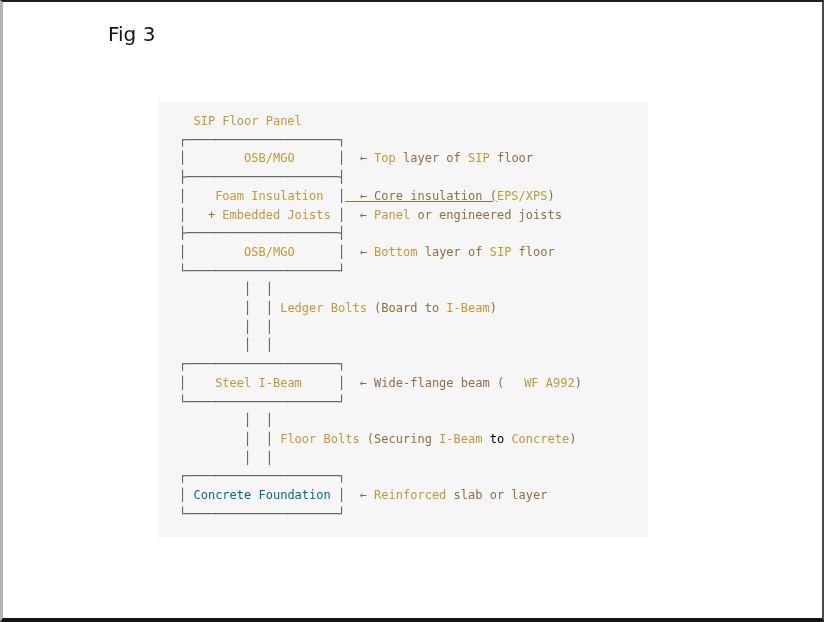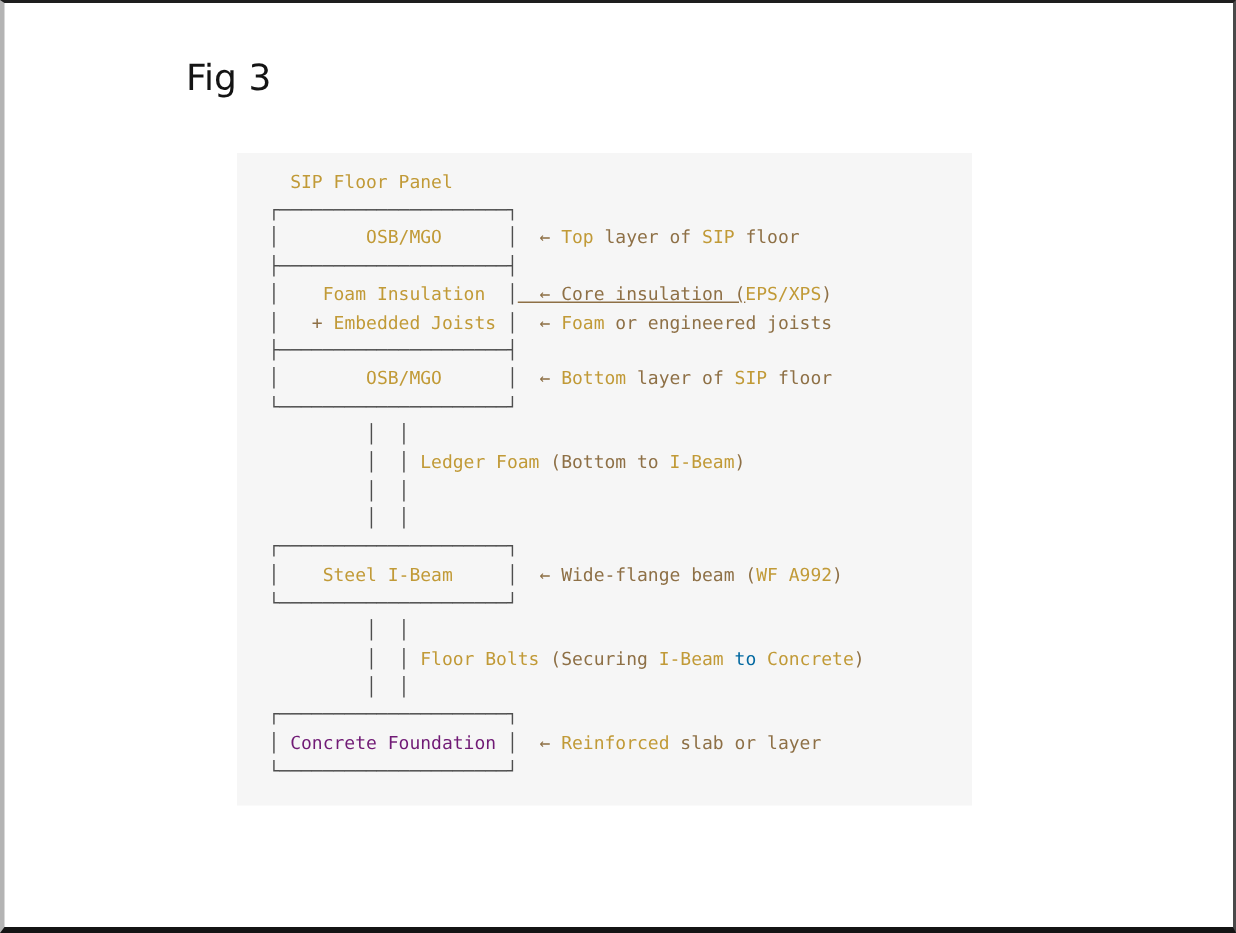"Fig 3" .figure-label { font-size: 24px -> 20px; margin: 16px -> 0 }
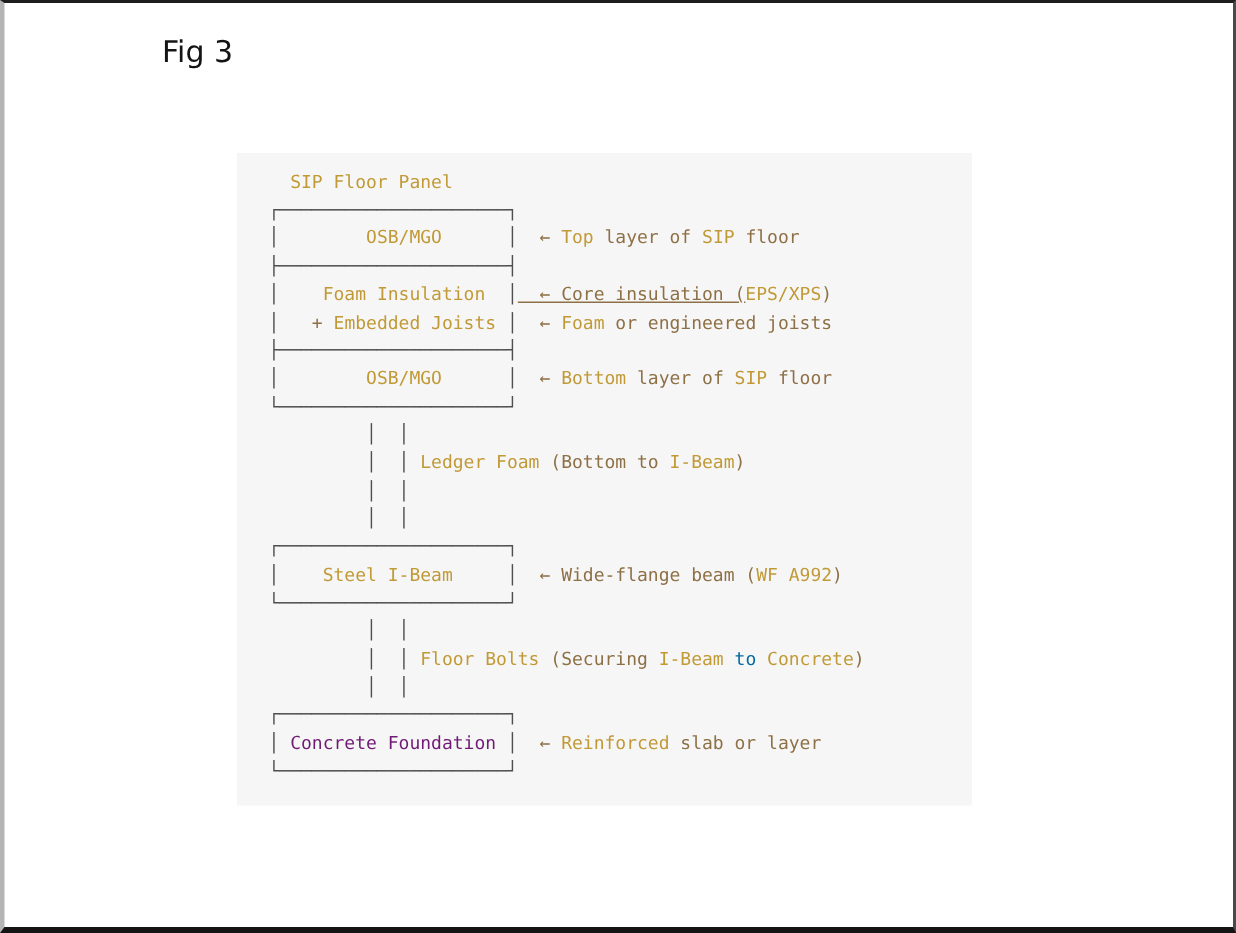"Foam" span { text: Foam -> Panel }
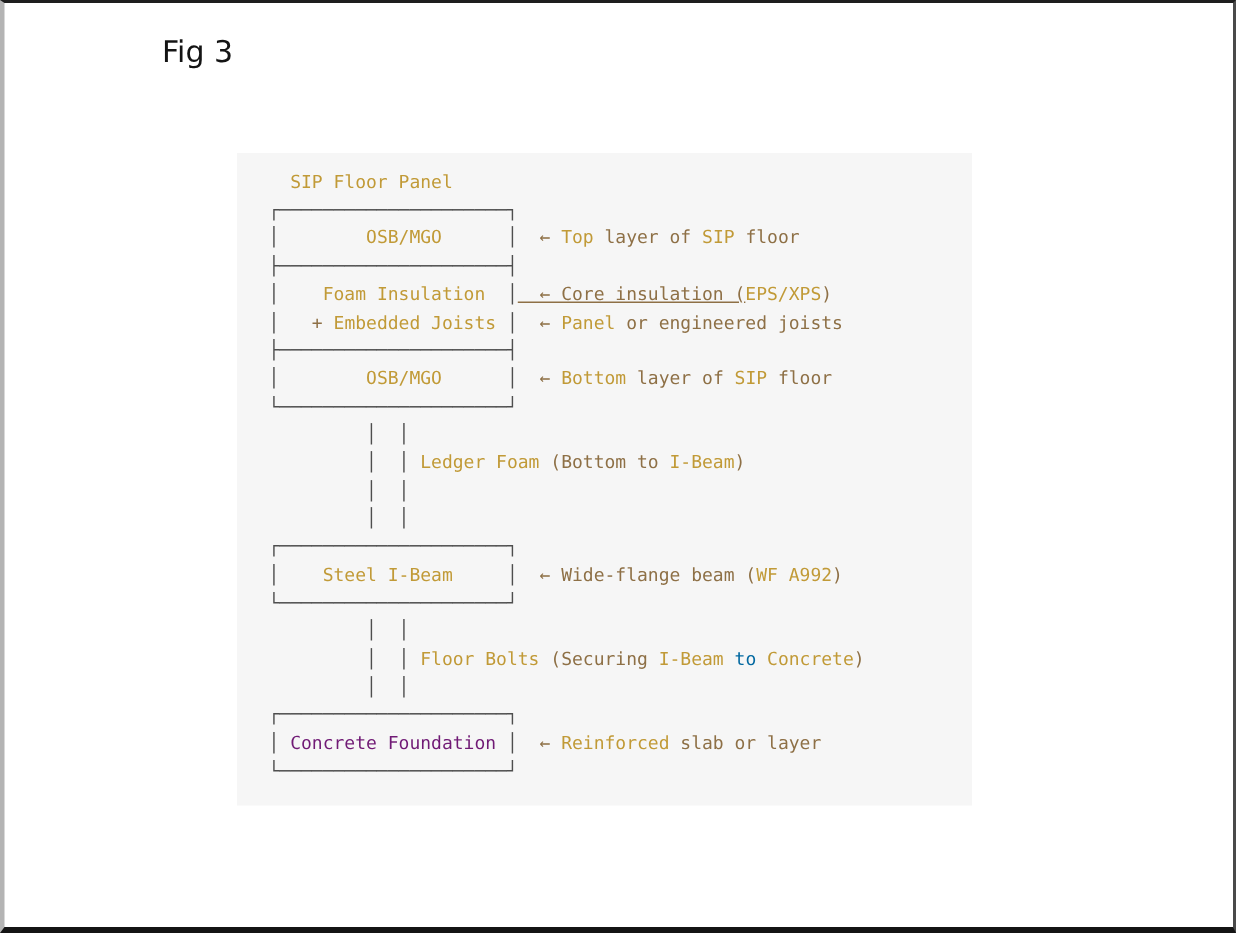"Ledger Foam" span { text: Foam -> Bolts }
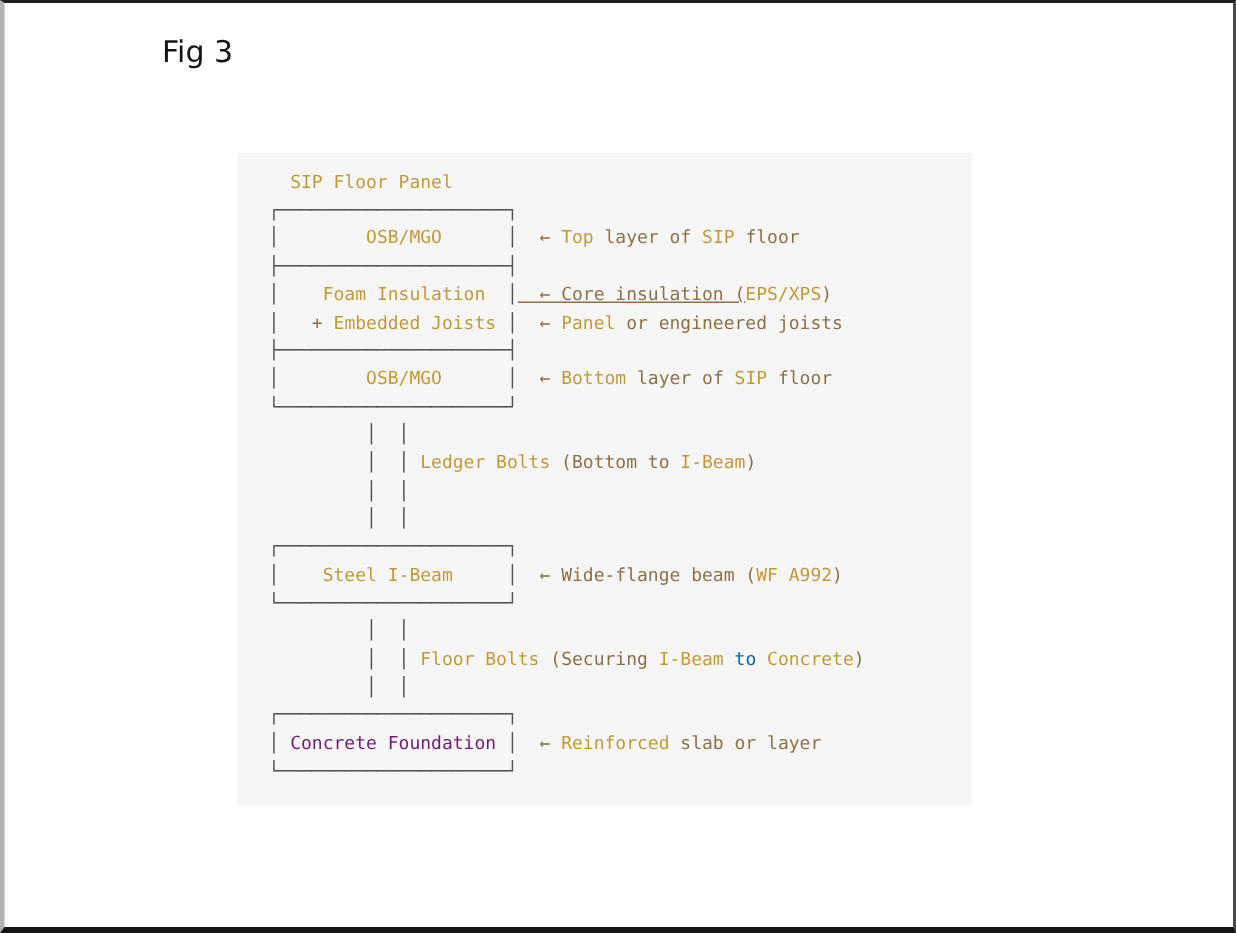"(Bottom to" span { text: Bottom -> Board }
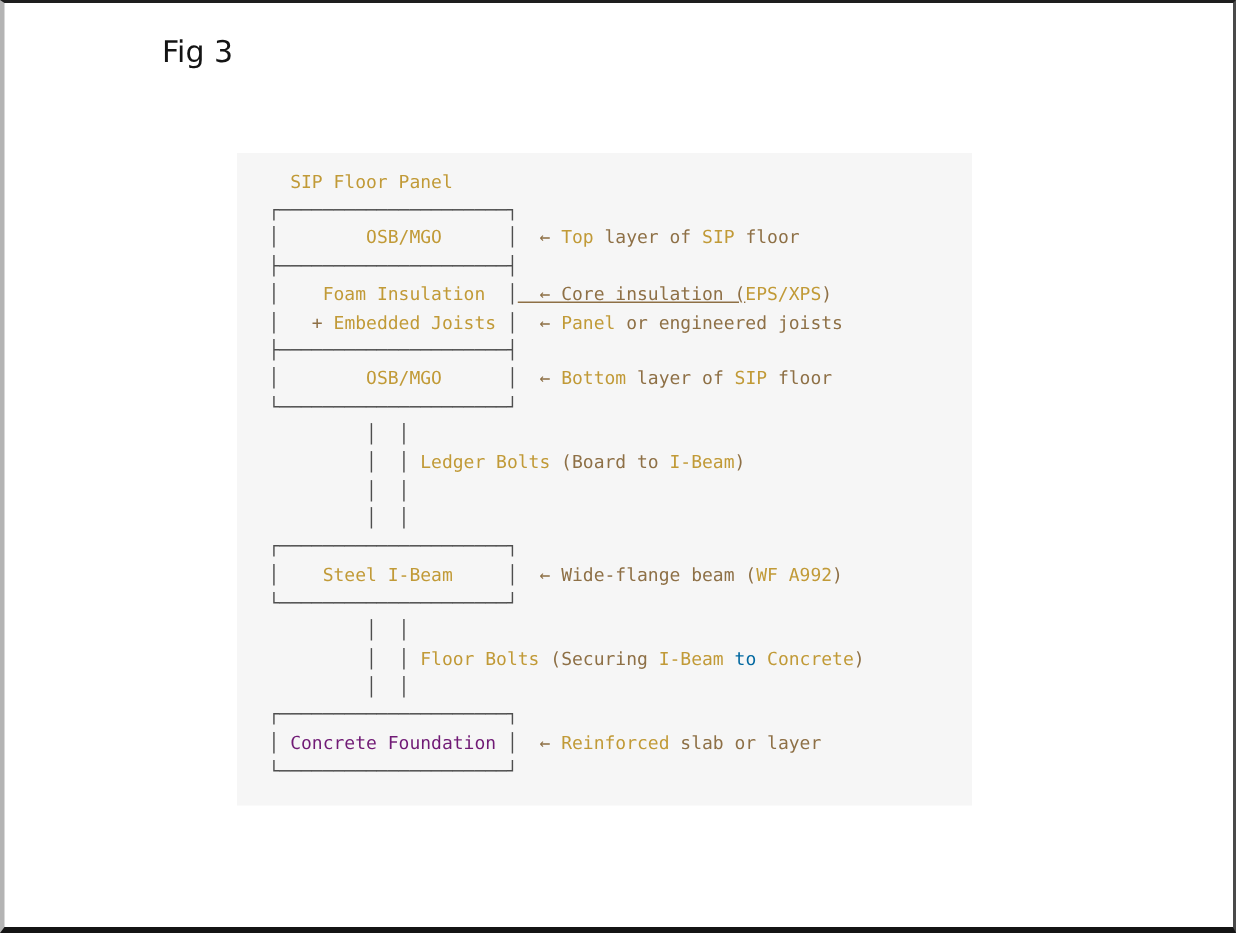"WF A992" span { margin-left: none -> 20px }
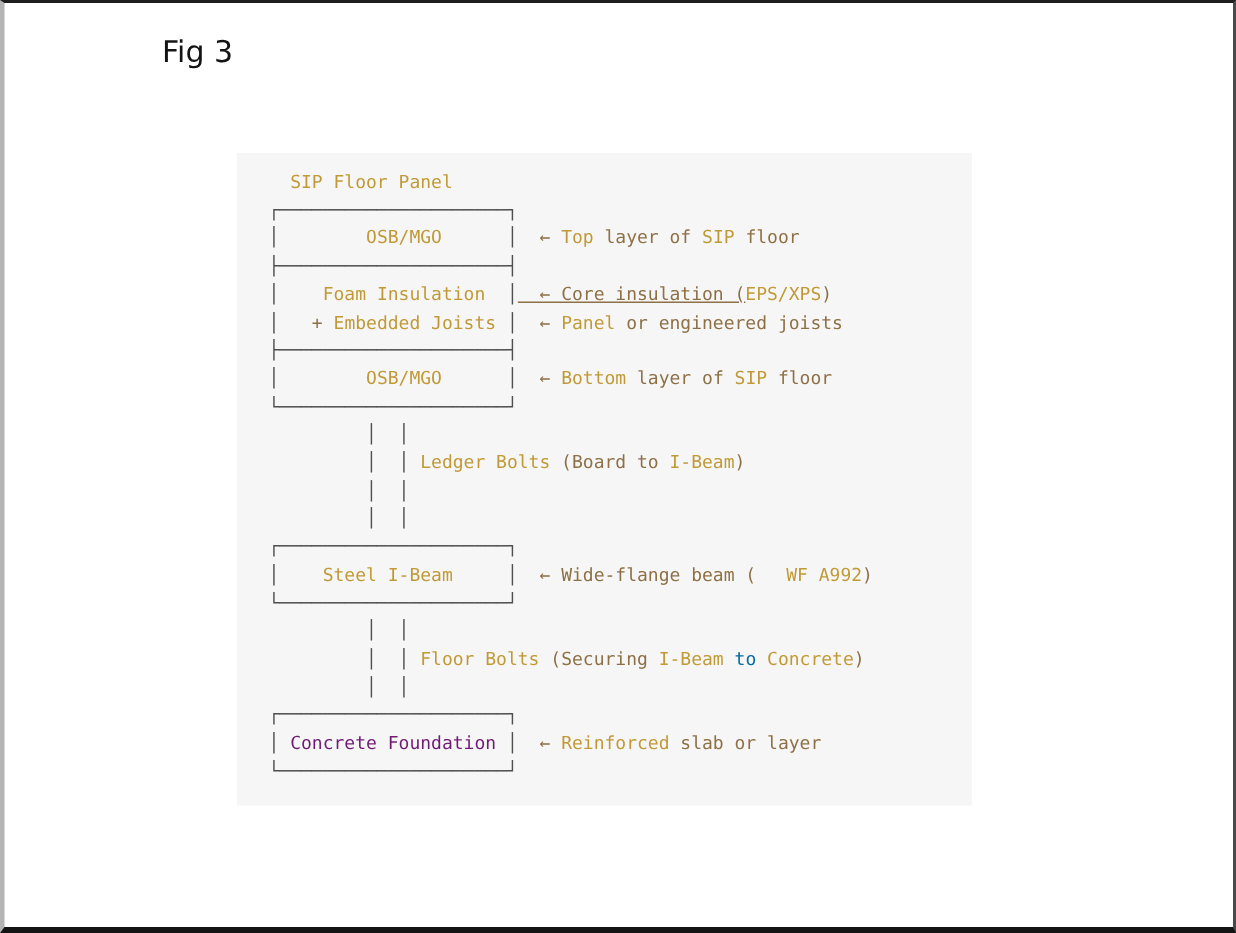"to" span { color: #0369a1 -> #000000 }
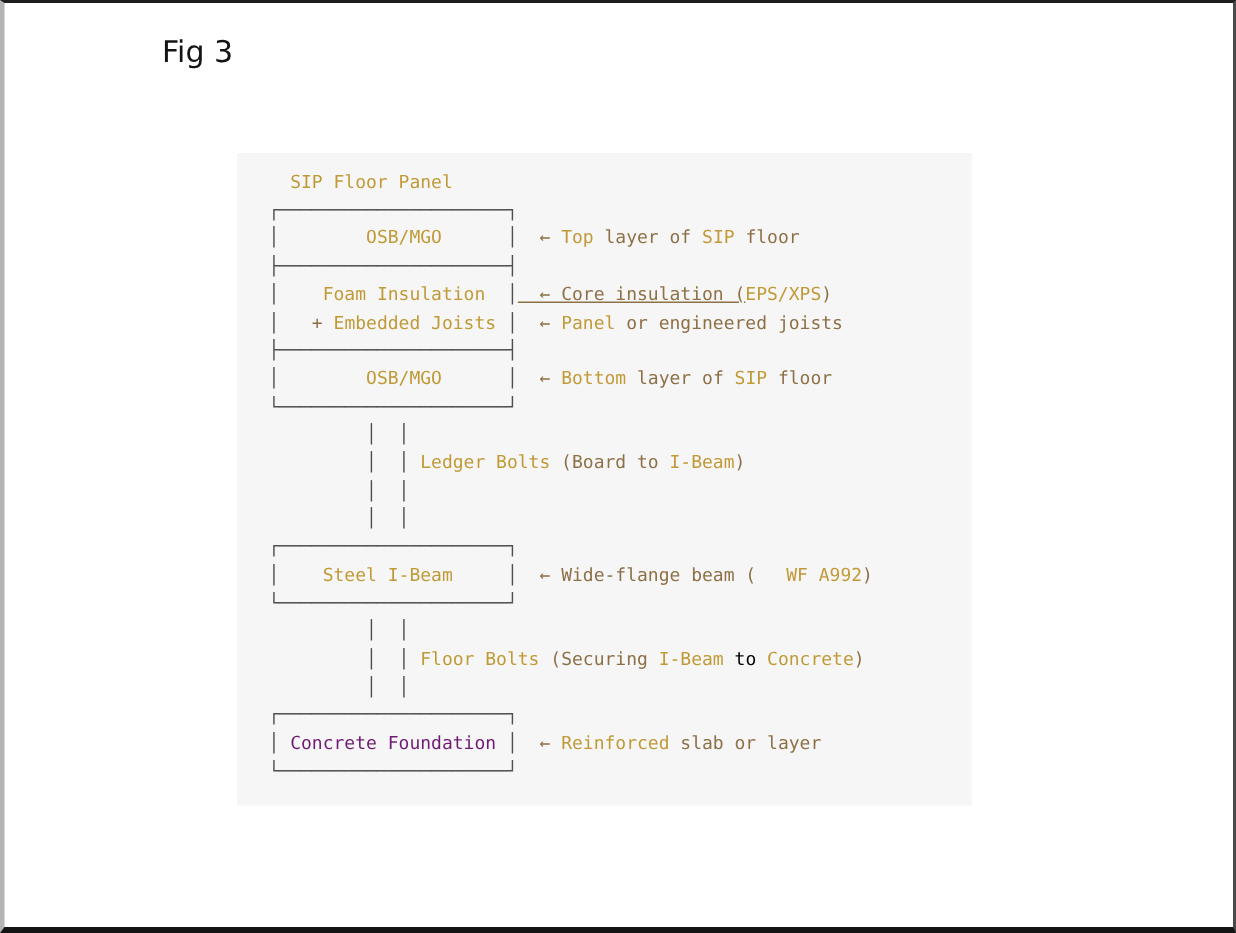"Concrete Foundation" span { color: #701a75 -> #0369a1 }
